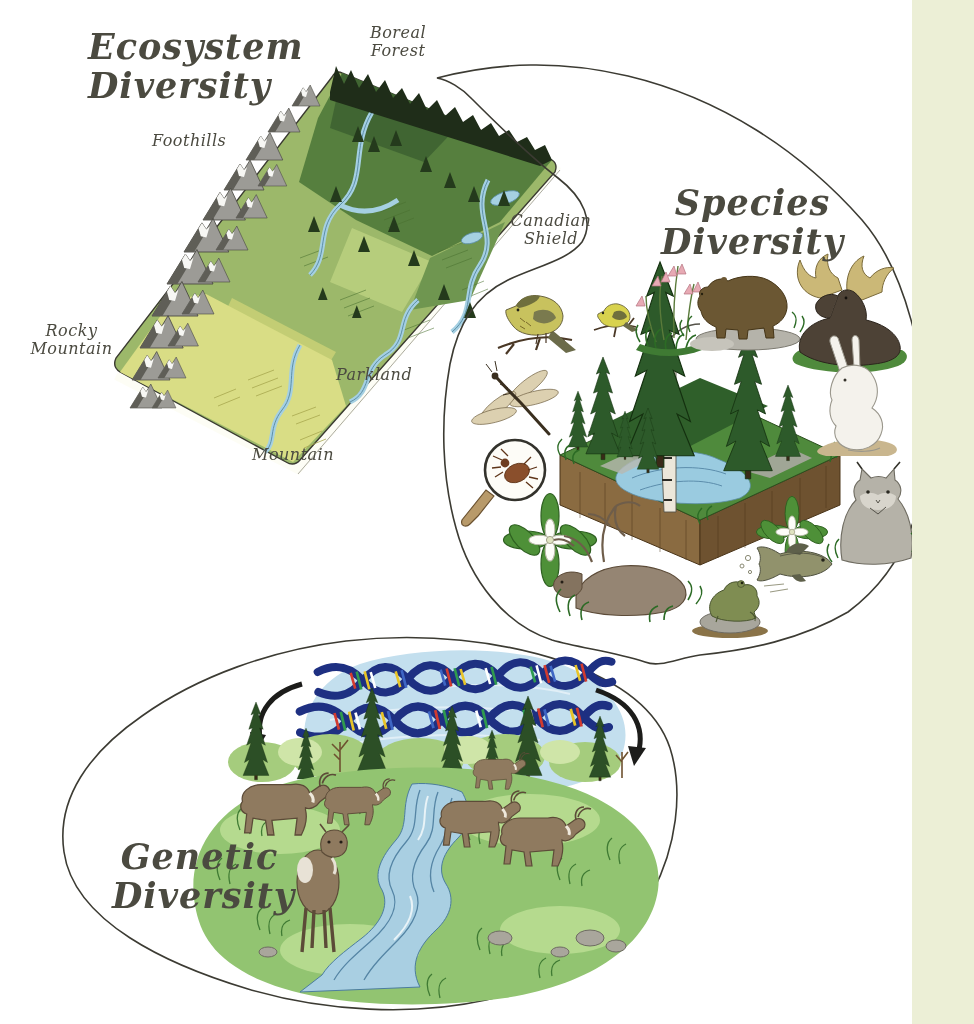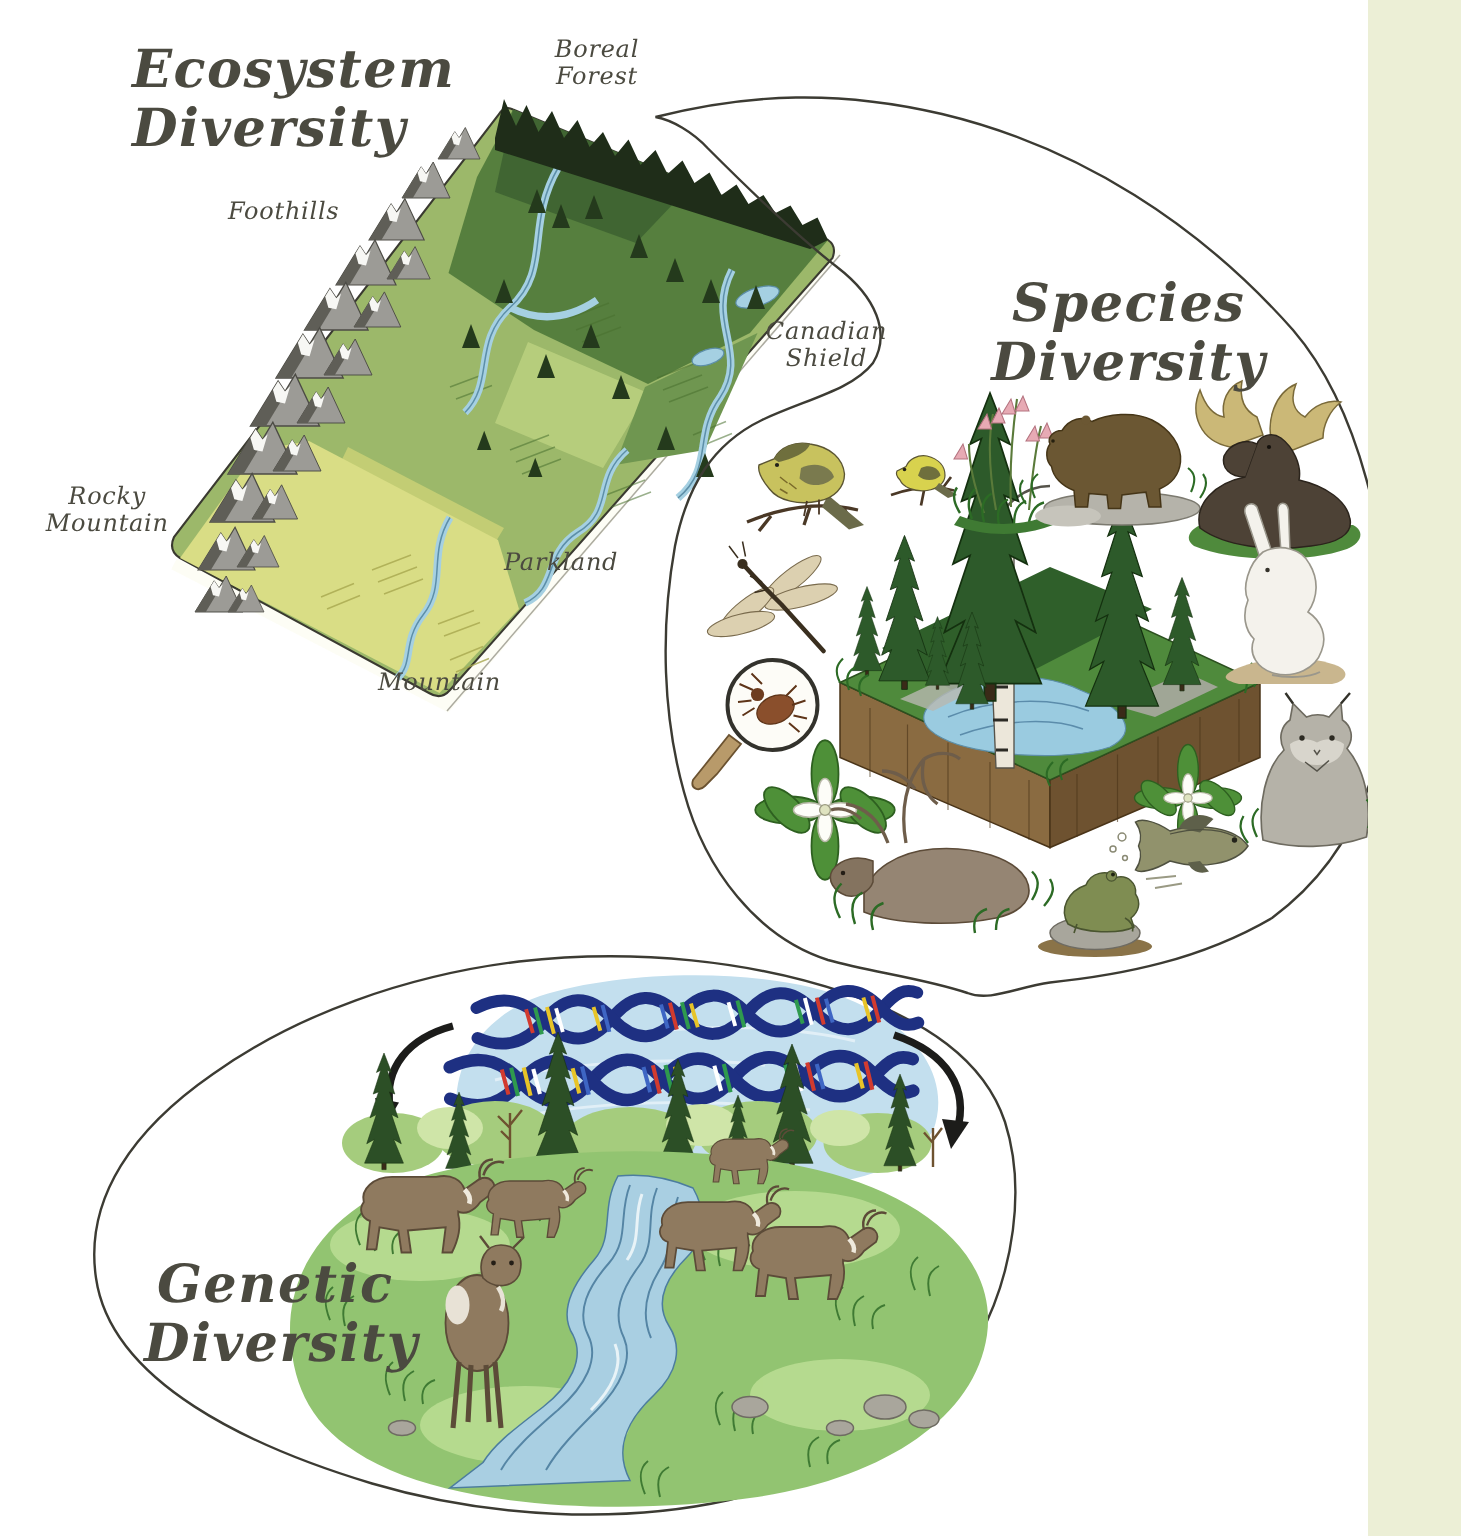"Genetic Diversity" div.label { left: 96px -> 112px }
